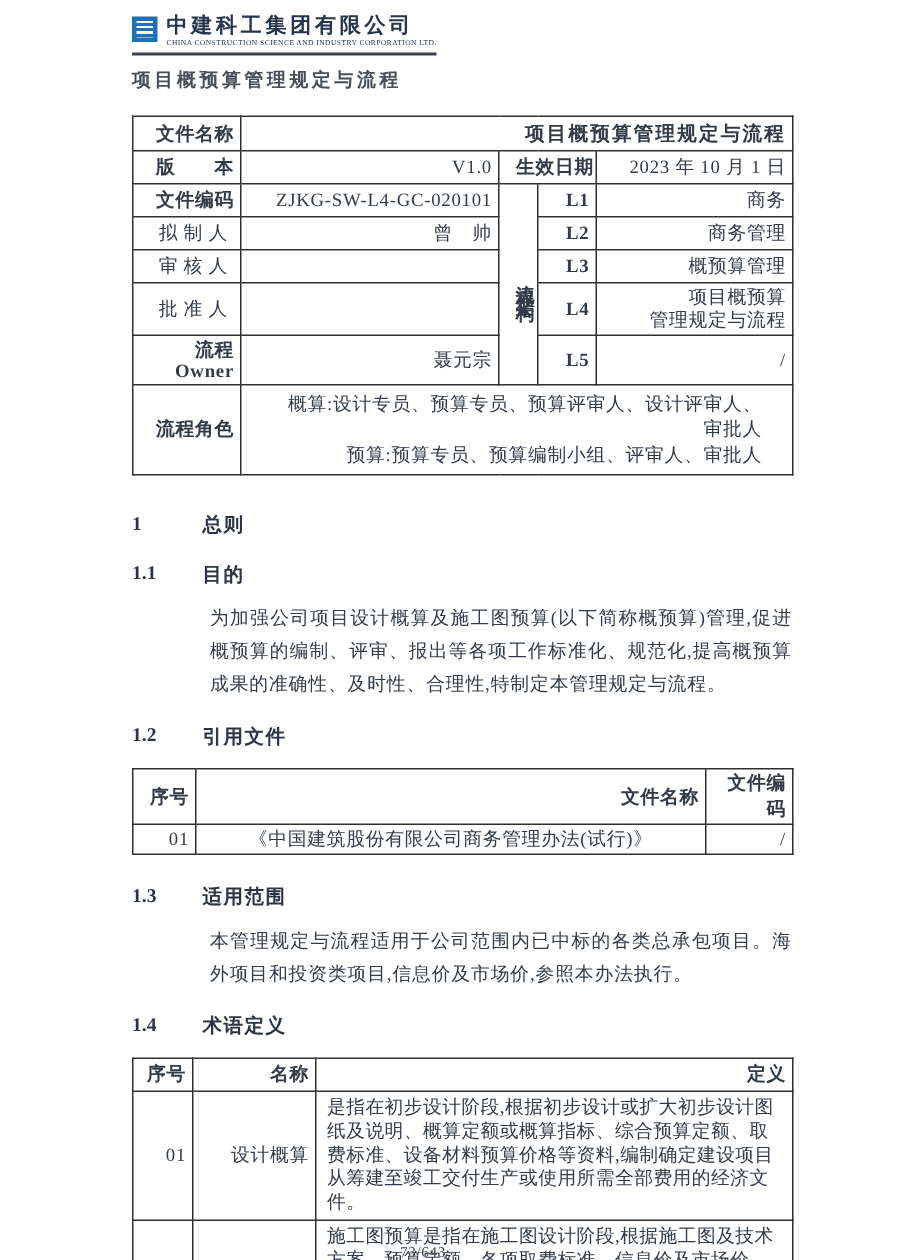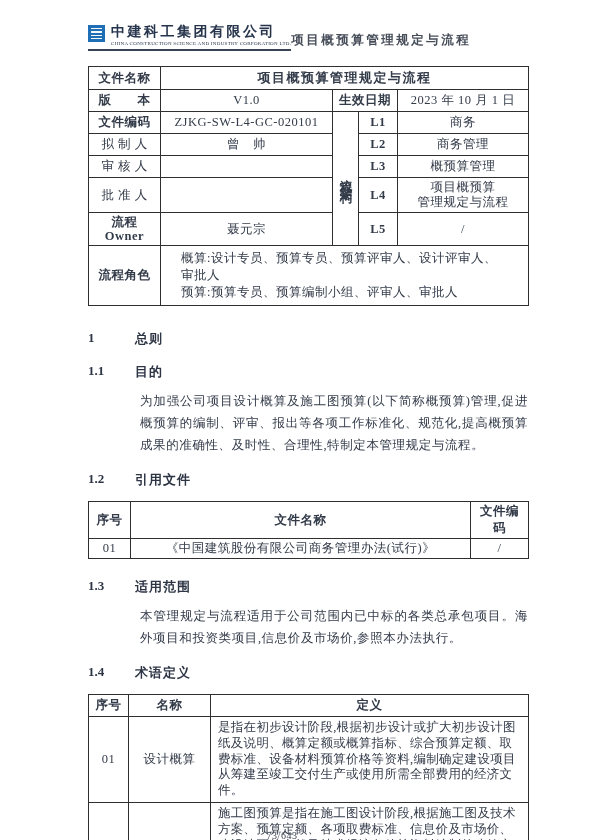"中建科工集团有限公司" .page-header { flex-direction: none -> column; margin-top: 24px -> 10px }
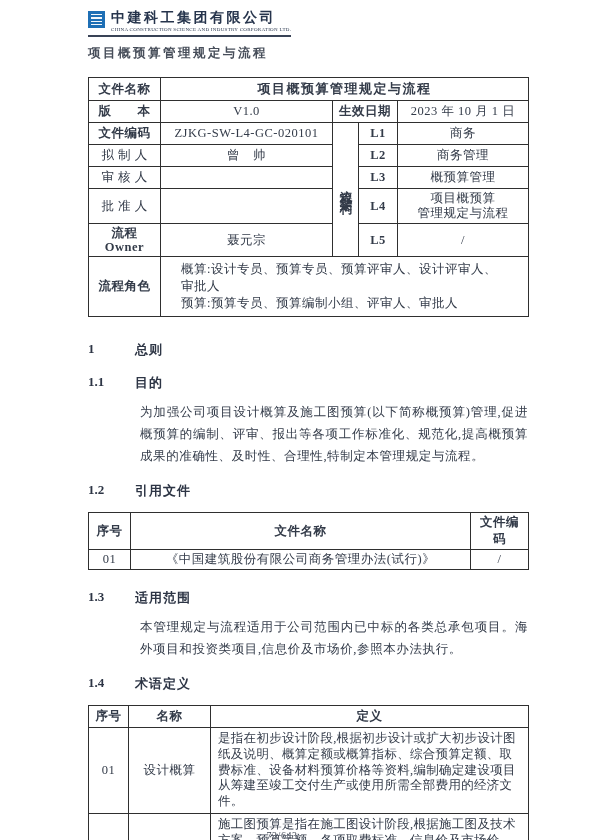"文件名称" td, th { text-align: center -> right }
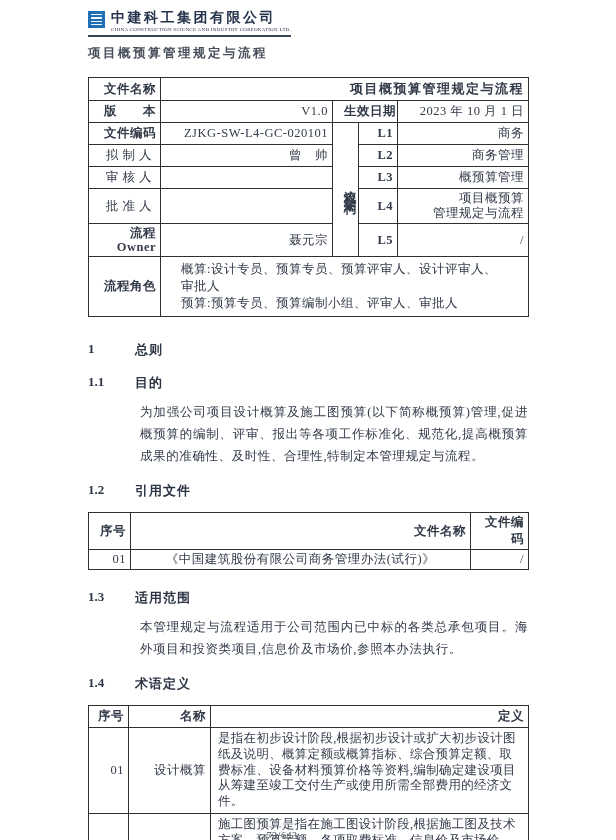"概算:设计专员、预算专员、预算评审人、设计评审人、审批人" .roles-cell { text-align: left -> right }
